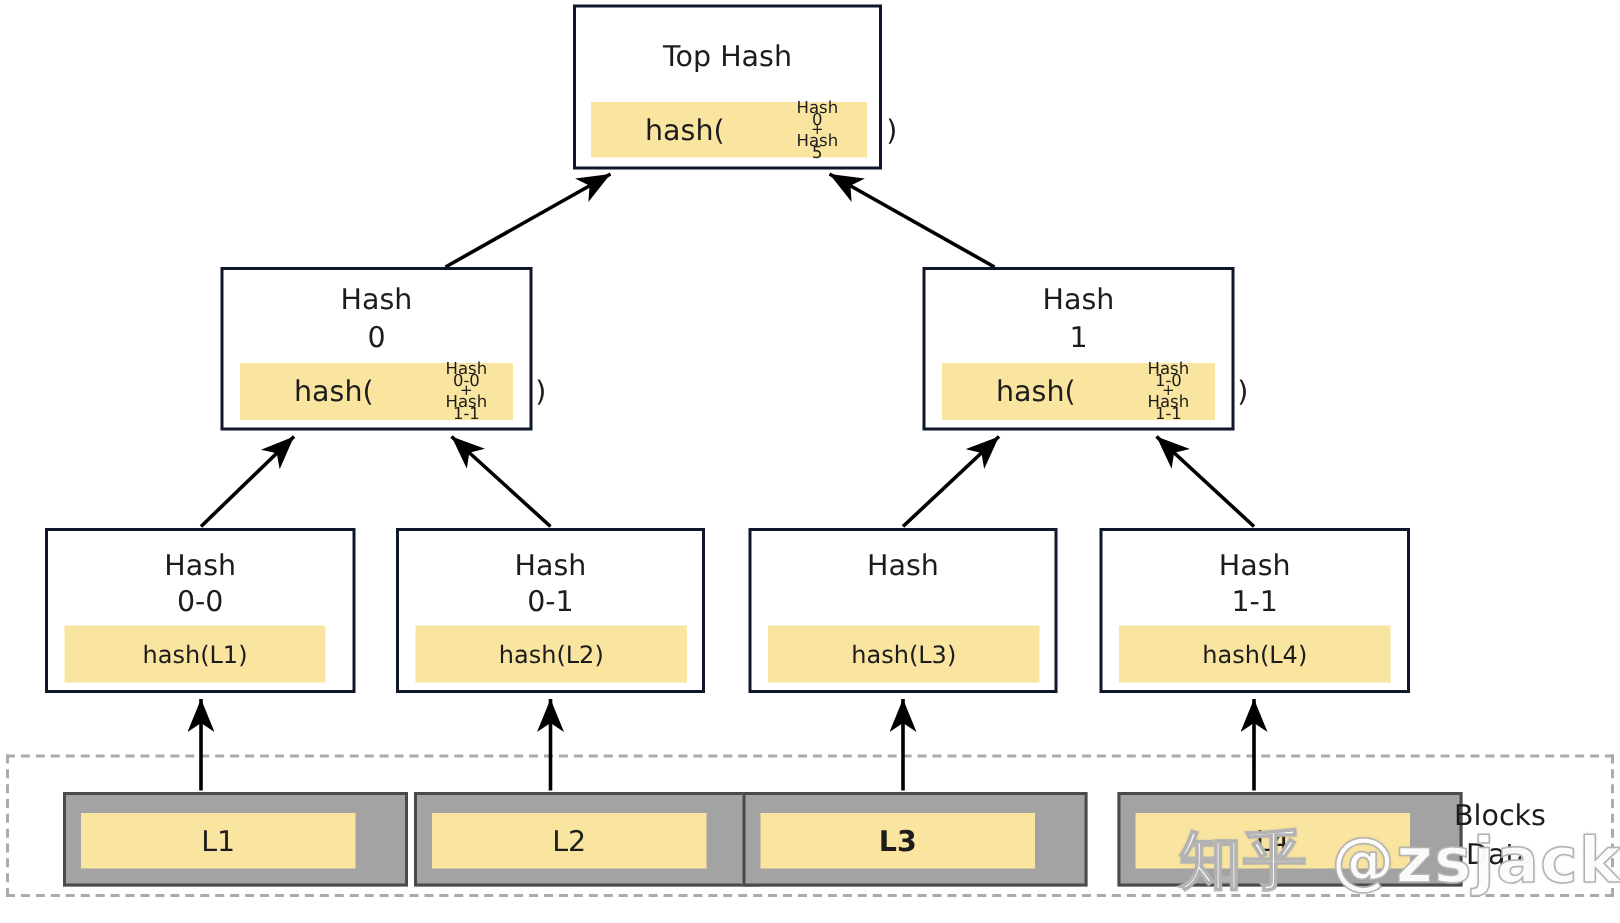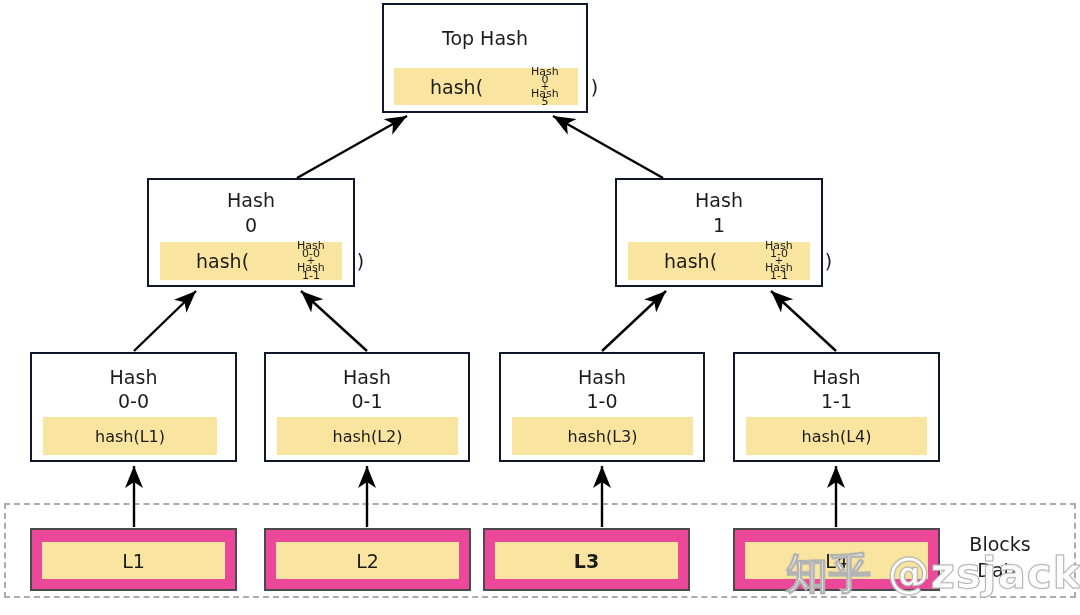"1-0" div { html: <div>1-0</div> -> none }
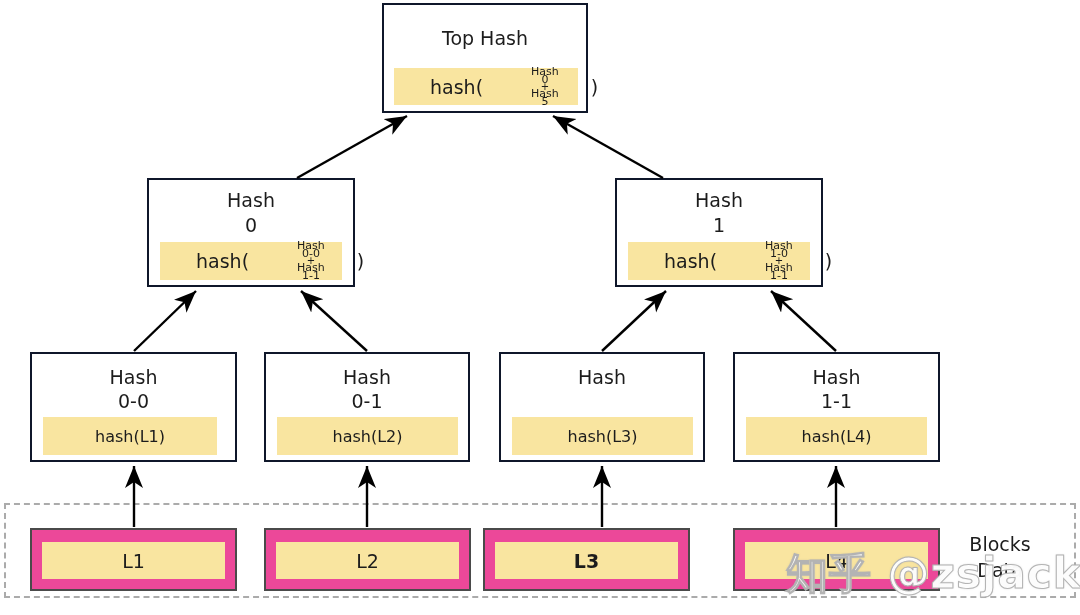"L1" .datablock { background: #ec4899 -> #a3a3a3; margin-left: none -> 12px; width: 207px -> 230px }
